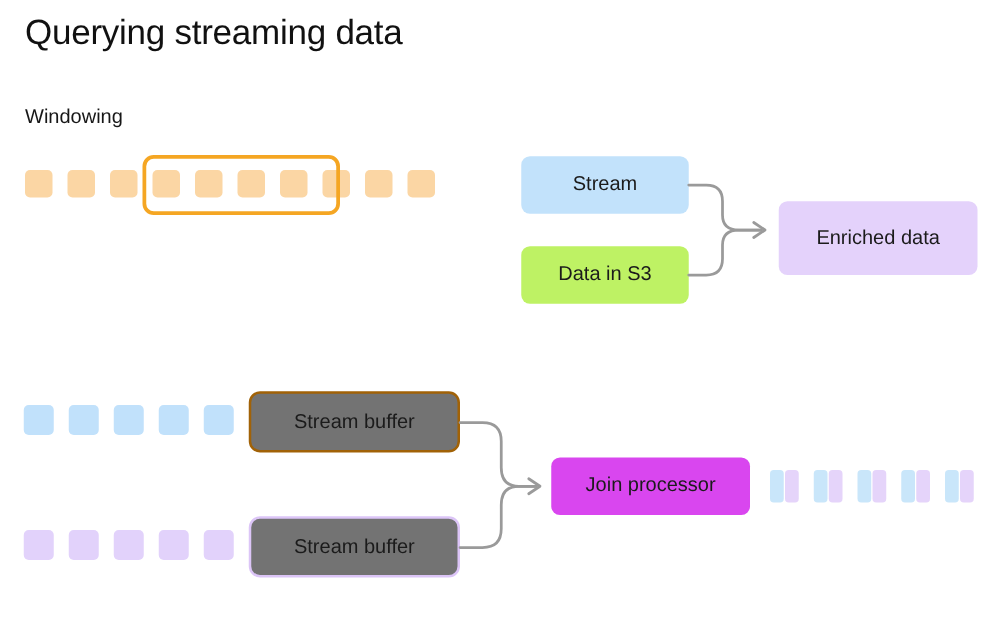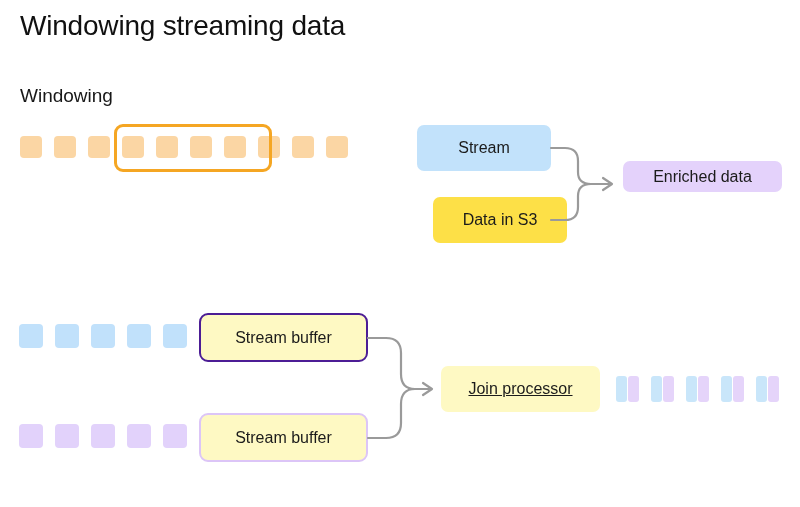"Windowing streaming data" div.page-title { text: Windowing -> Querying }
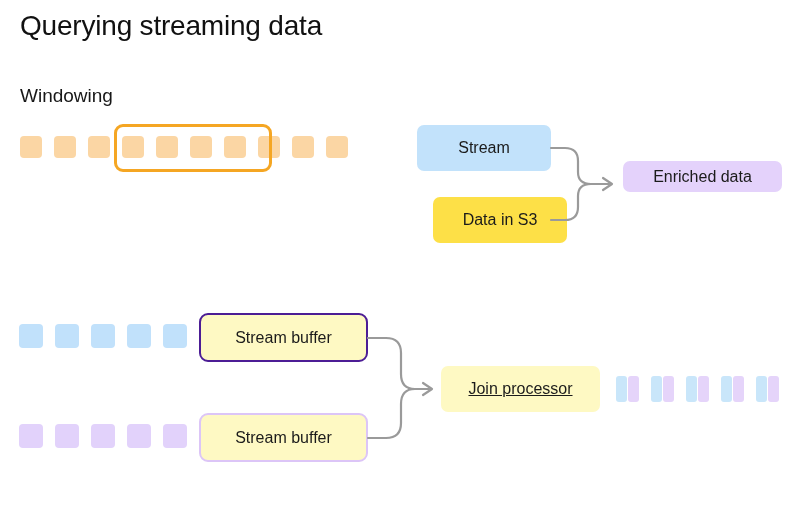"Windowing" .section-title { font-size: 19px -> 16px }
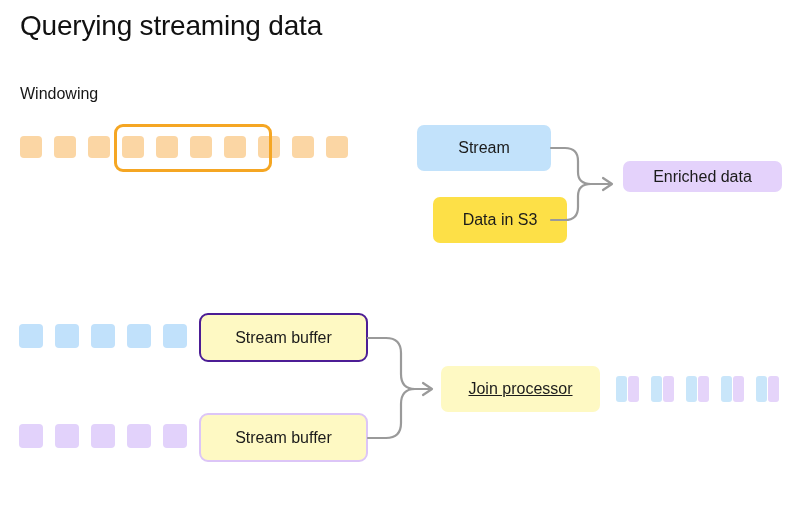"Enriched data" div.node { height: 31px -> 59px }
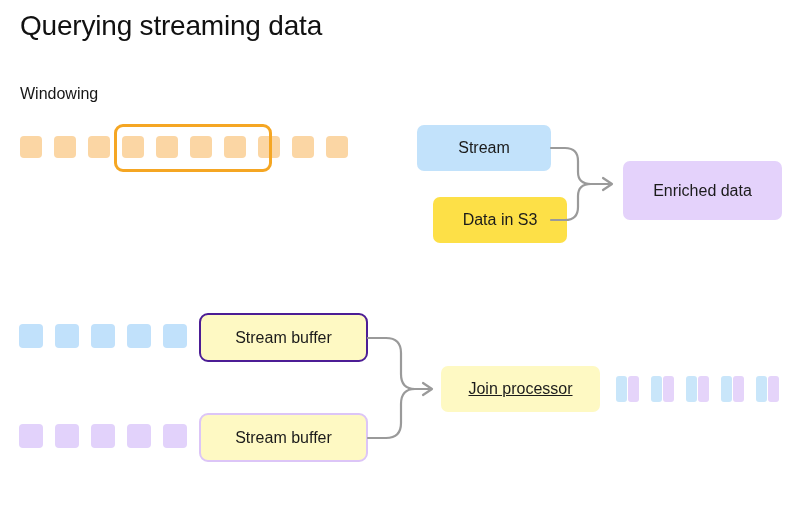"Data in S3" .node-s3 { background: #fde047 -> #bef264; margin-left: 16px -> none }
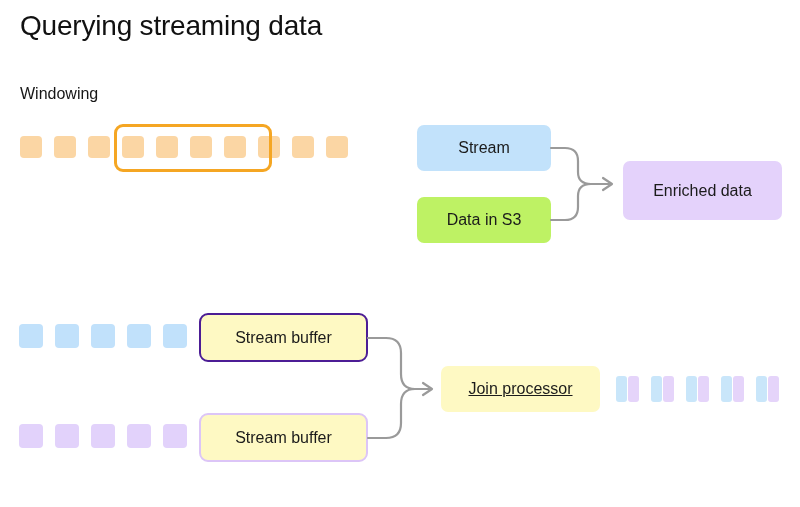"Stream buffer" .node-buffer { background: #fef9c3 -> #737373; border: 2px solid #4c1d95 -> 2px solid #a16207 }
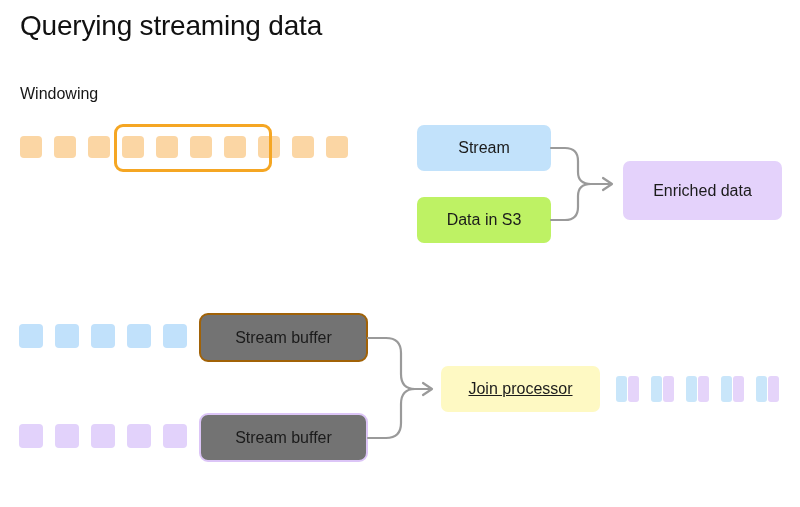"Join processor" .node-join { background: #fef9c3 -> #d946ef; text-decoration: underline -> none }
